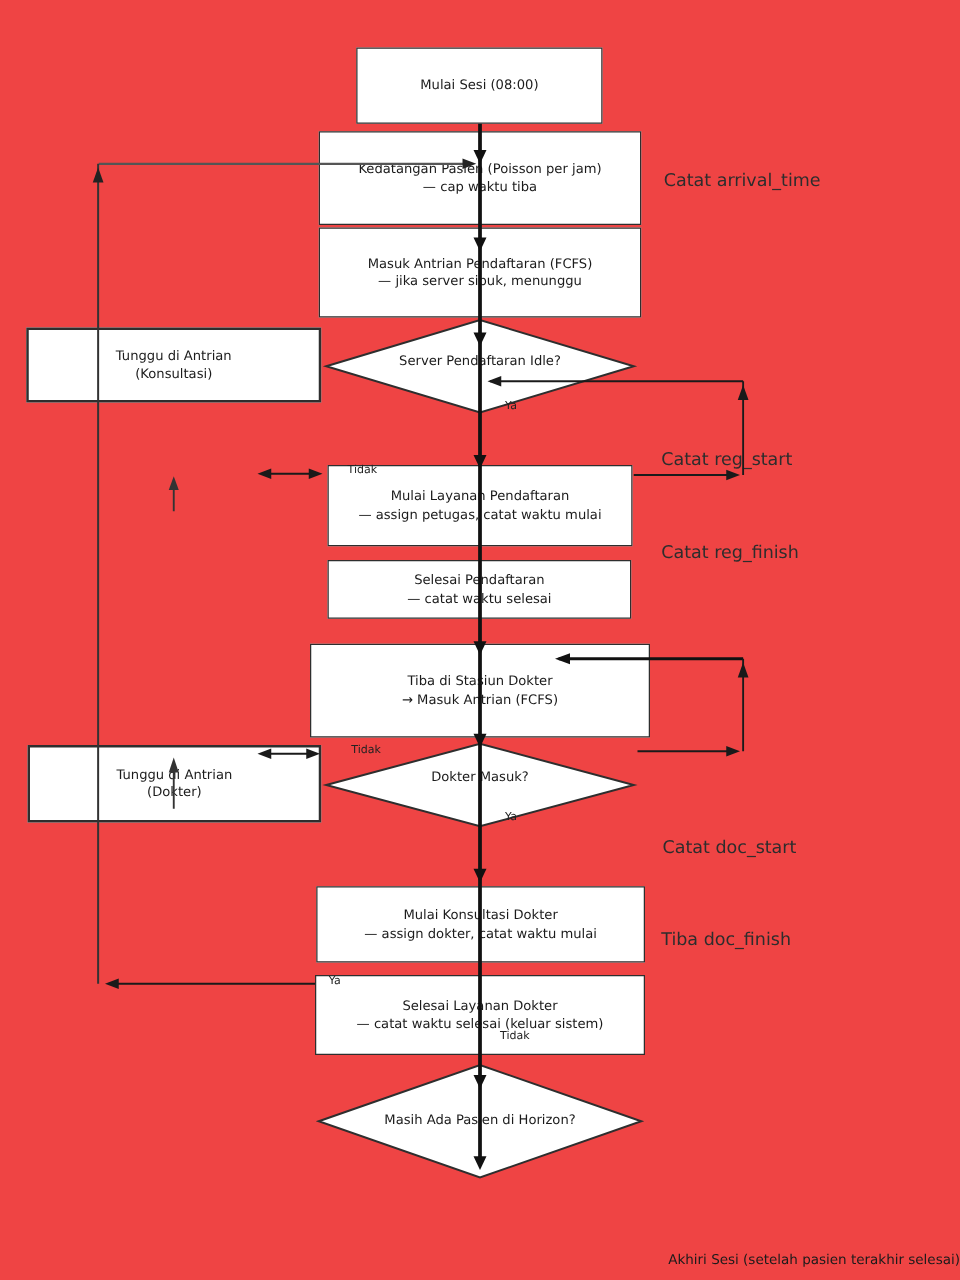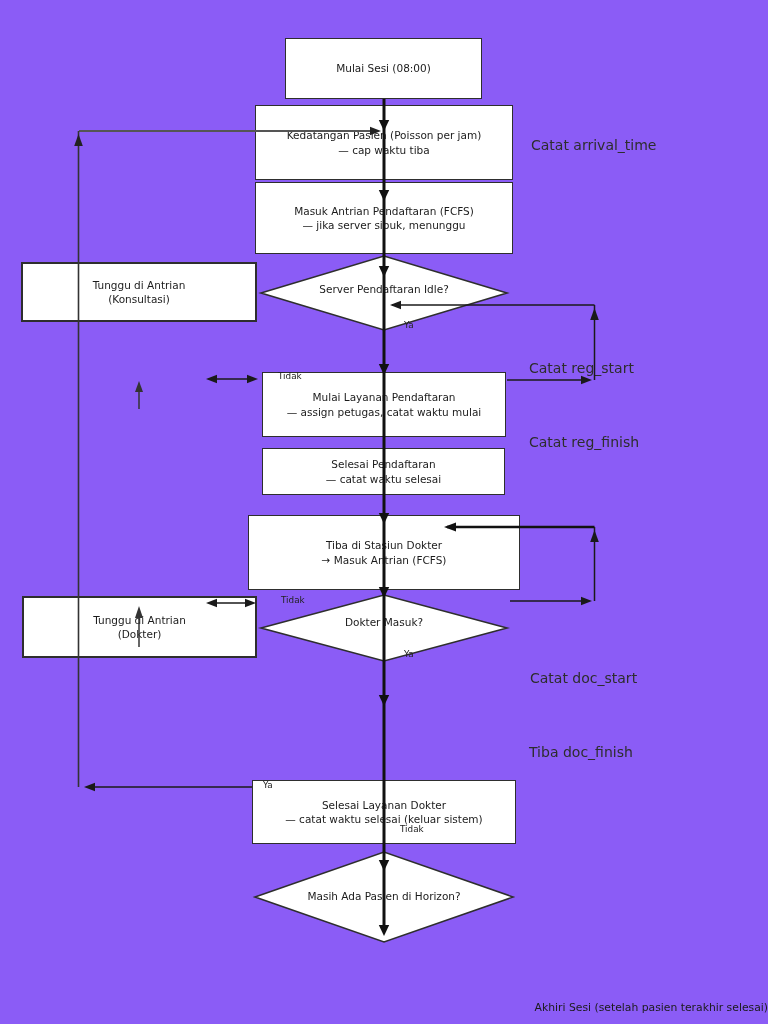"Mulai Sesi (08:00)" .canvas { background: #8b5cf6 -> #ef4444 }
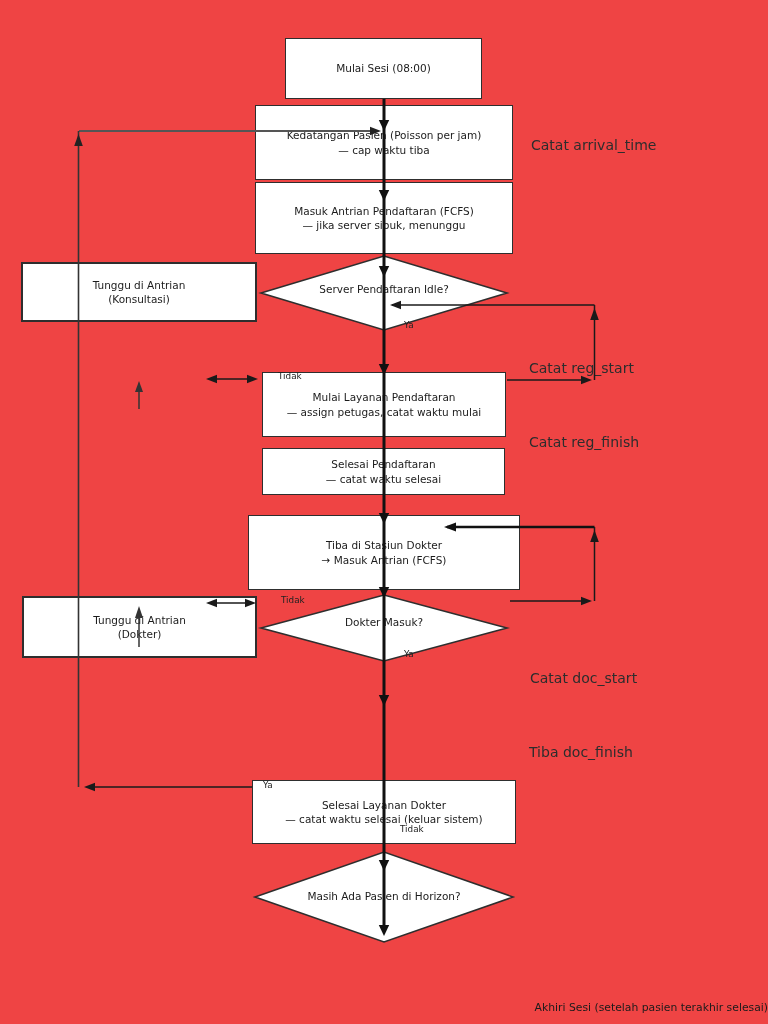"Mulai Konsultasi Dokter" div.box { html: none -> <div> <span>Mulai Konsultasi Dokter</span> <span>— assign dokter, catat waktu mulai</span> </div> }
